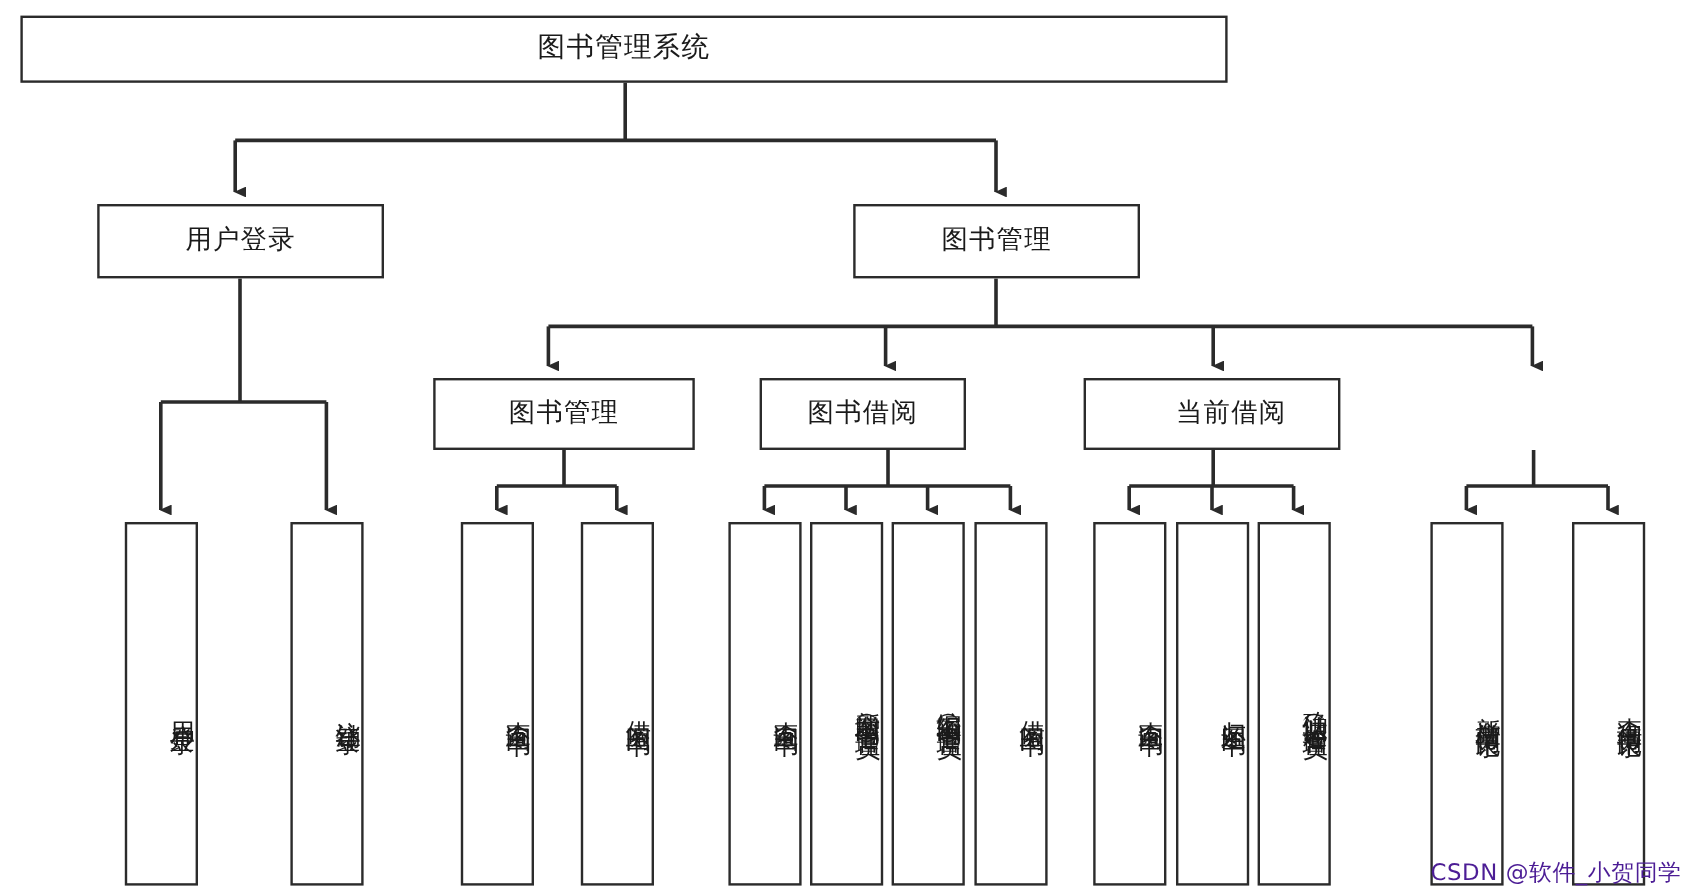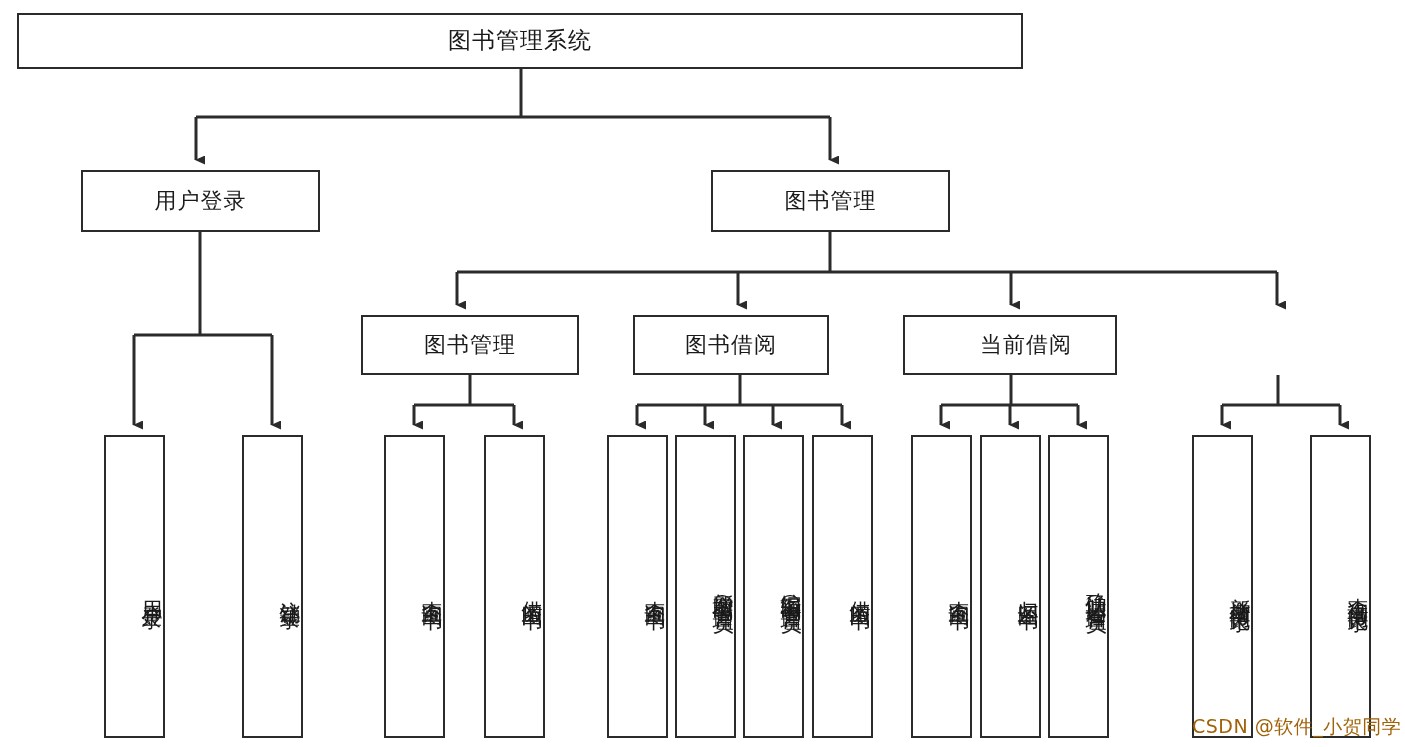"图书借阅" div.node { width: 196px -> 172px }
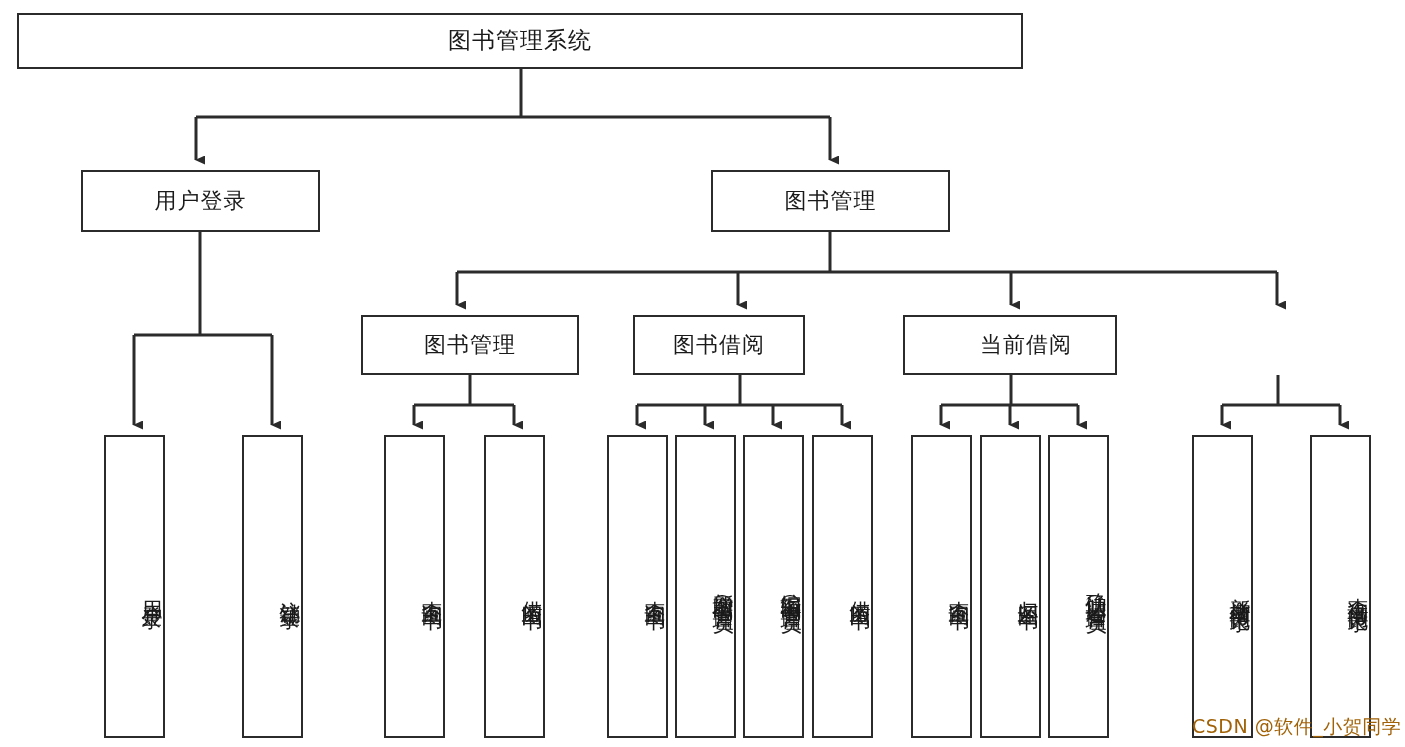"CSDN @软件_小贺同学" .watermark { color: #a16207 -> #4c1d95 }
